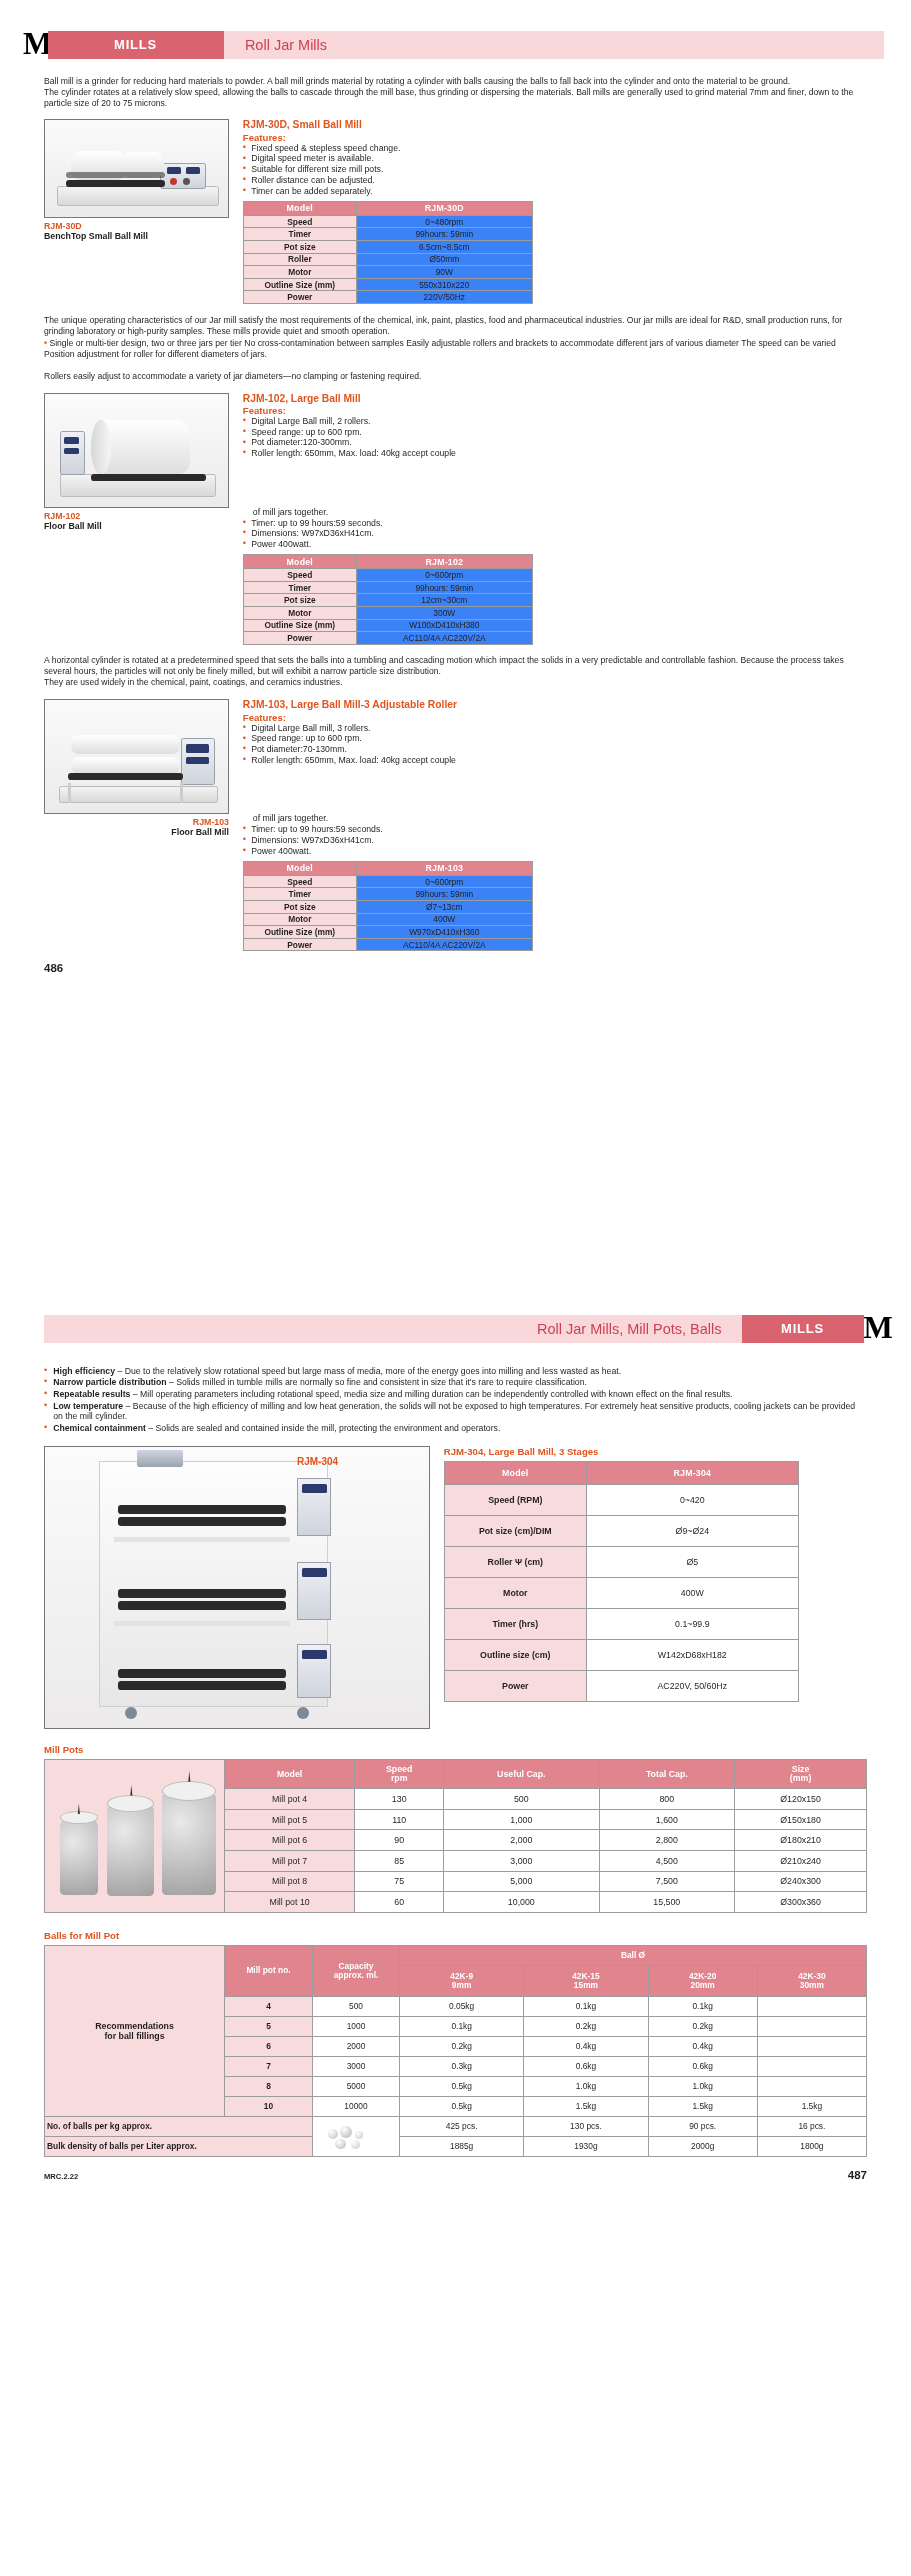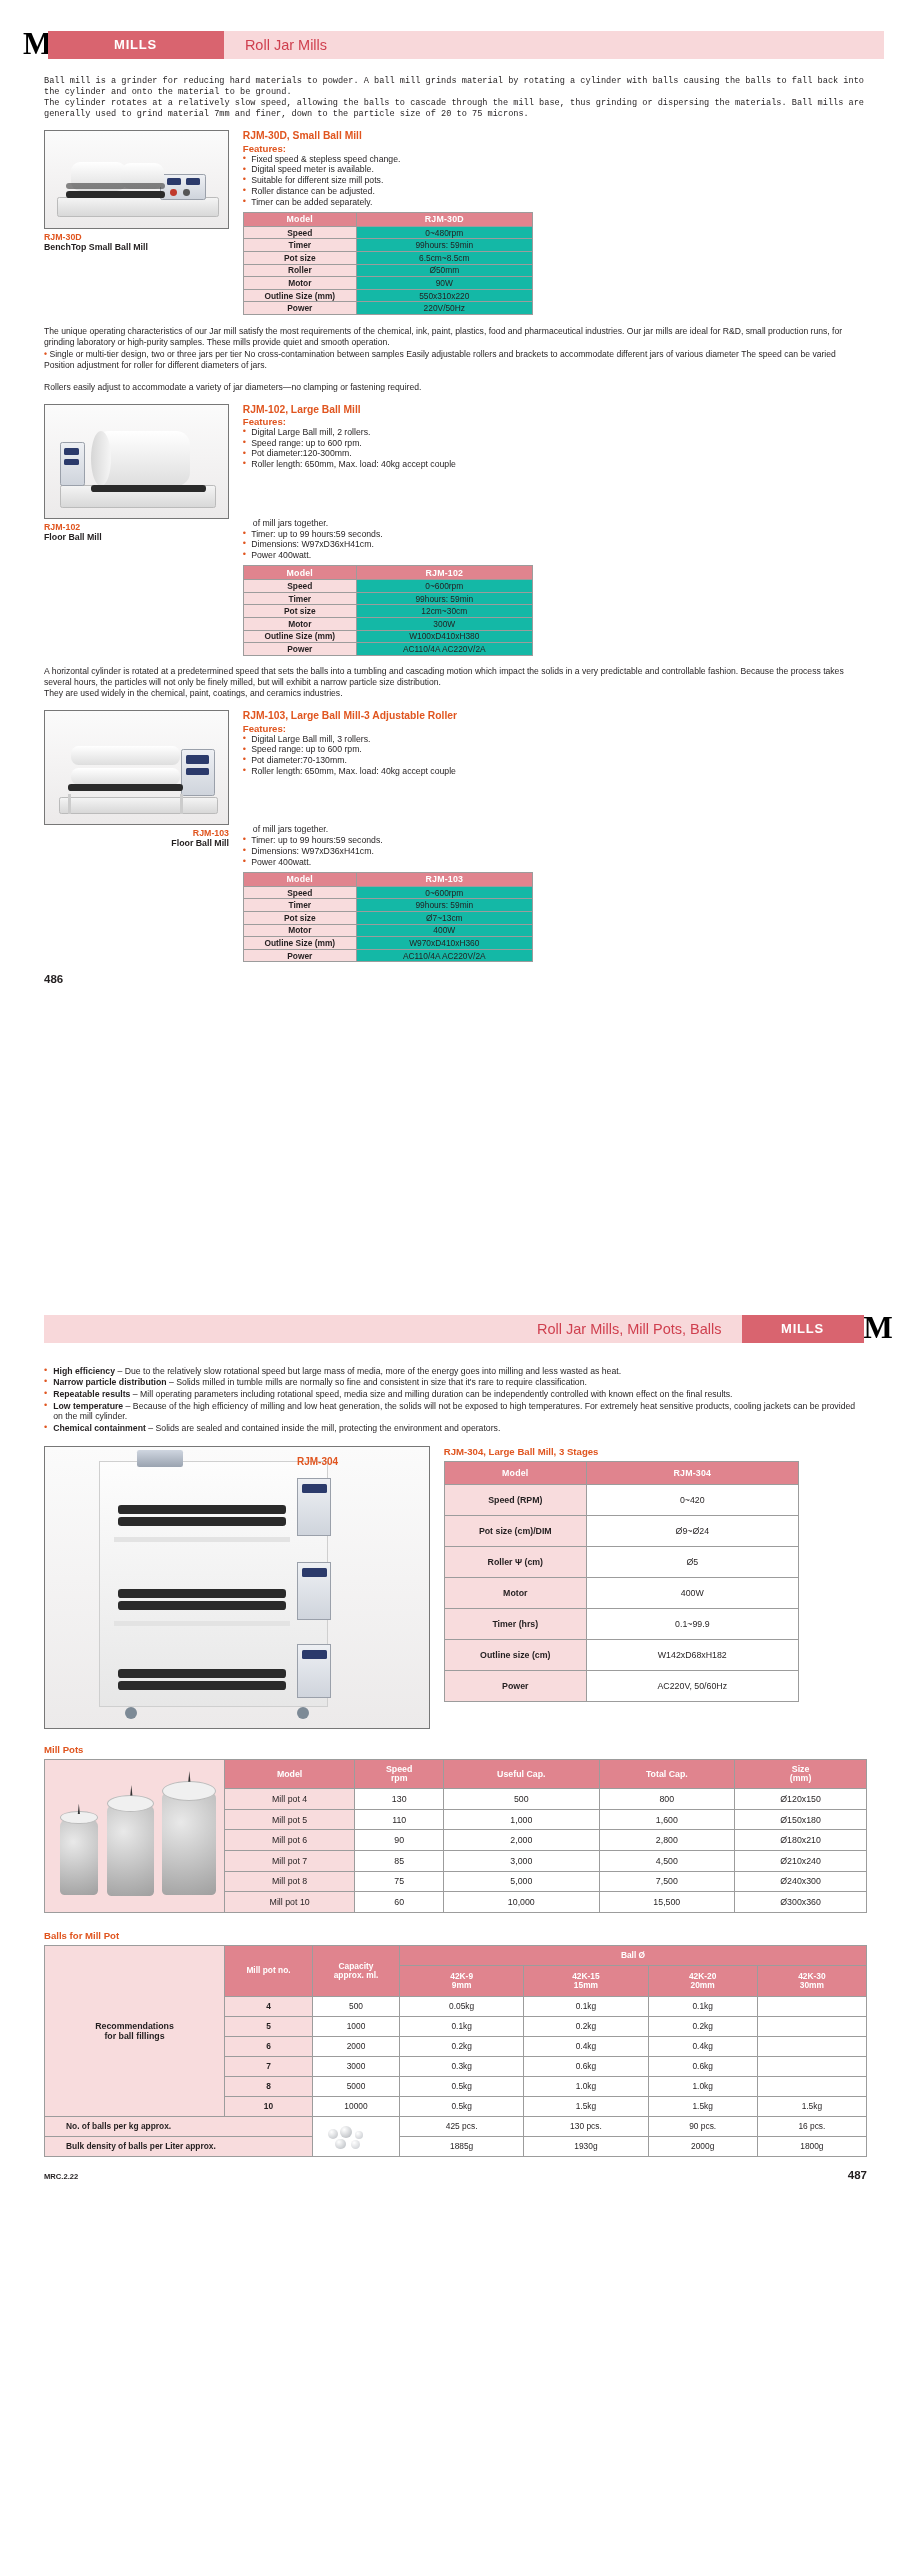"Ball mill is a grinder" p.intro { font-family: Liberation Mono, monospace -> none }
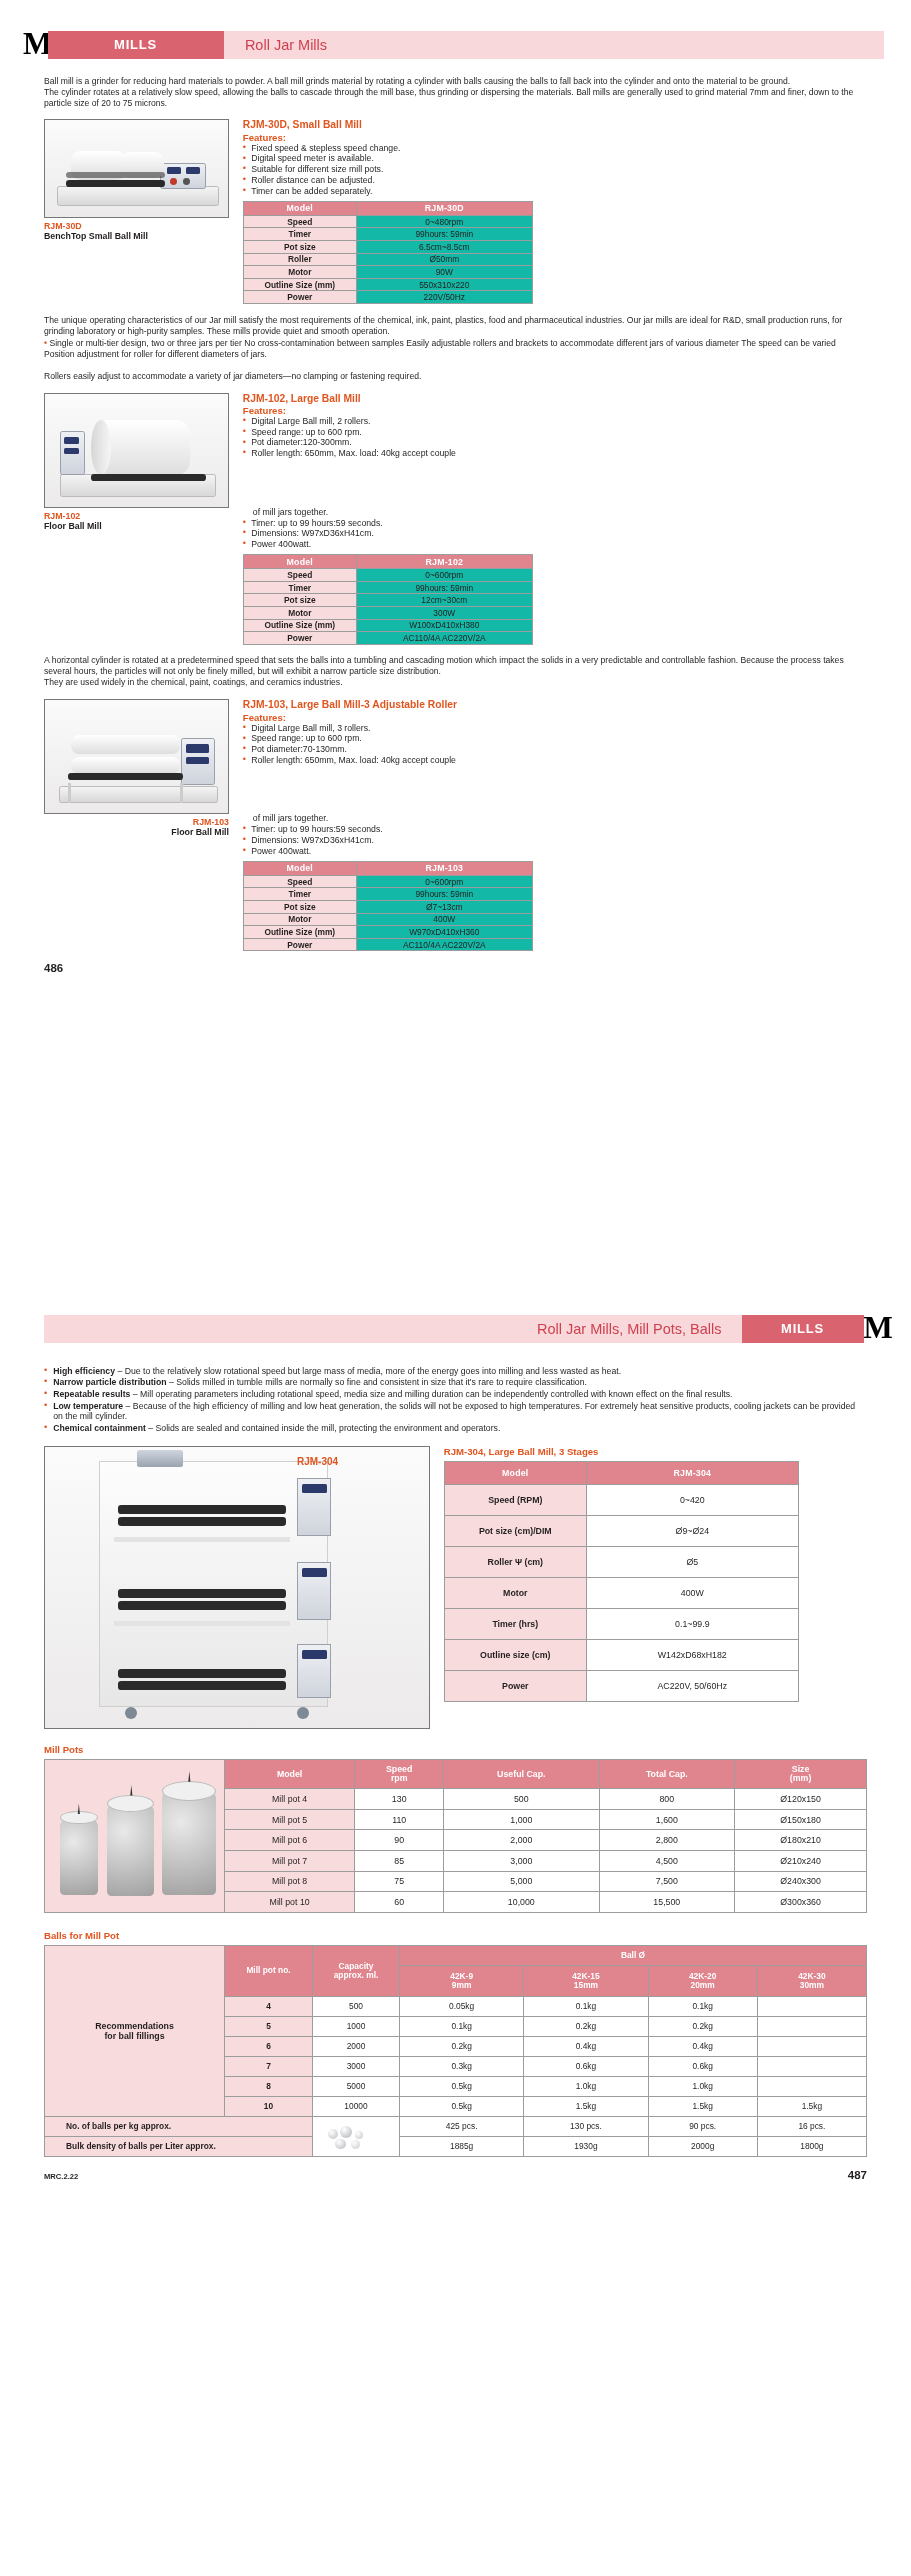"0~480rpm" table.spec td.val { background: #14b8a6 -> #3b82f6 }
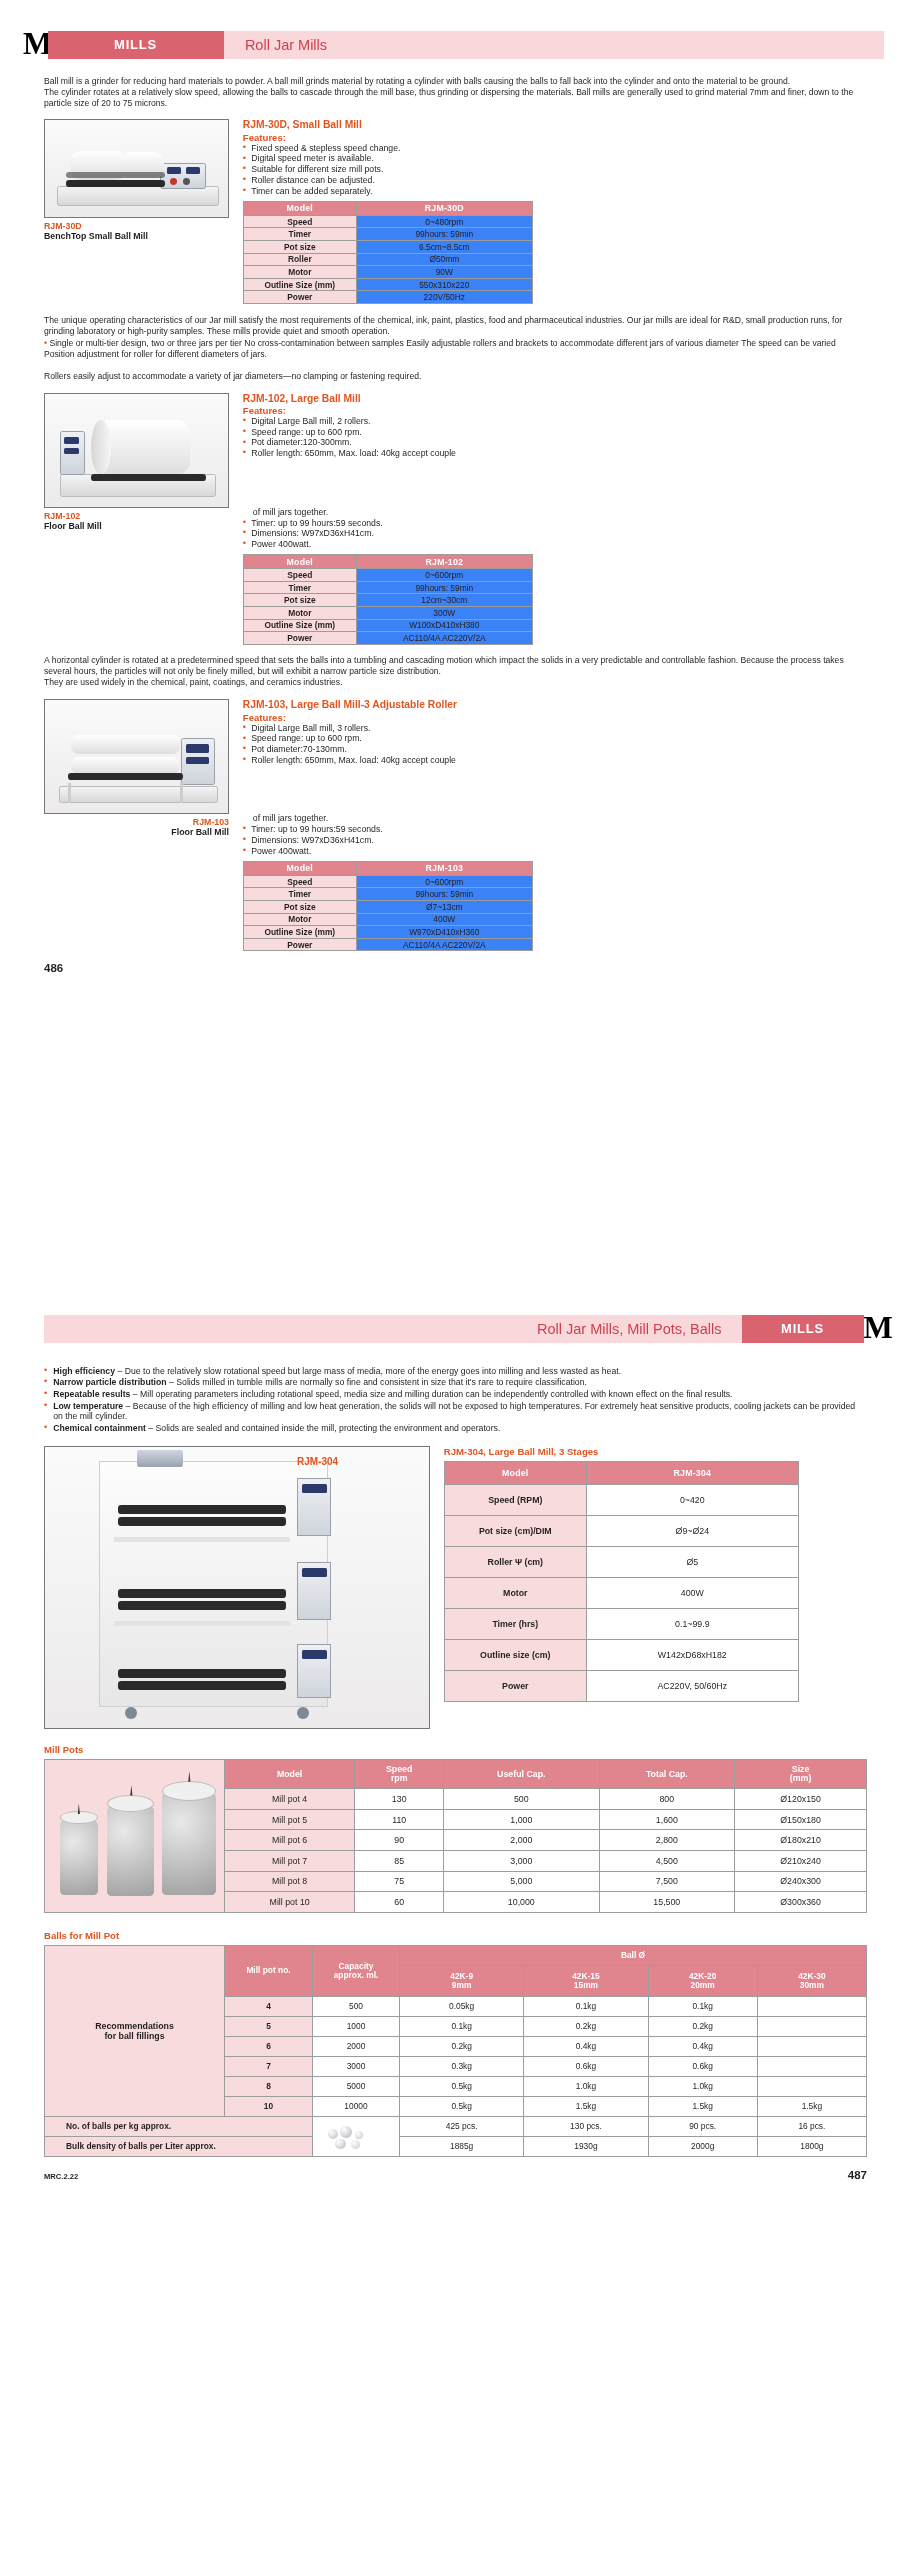"No. of balls per kg" table.balls td.rowlab { padding-left: 21px -> 2px }
